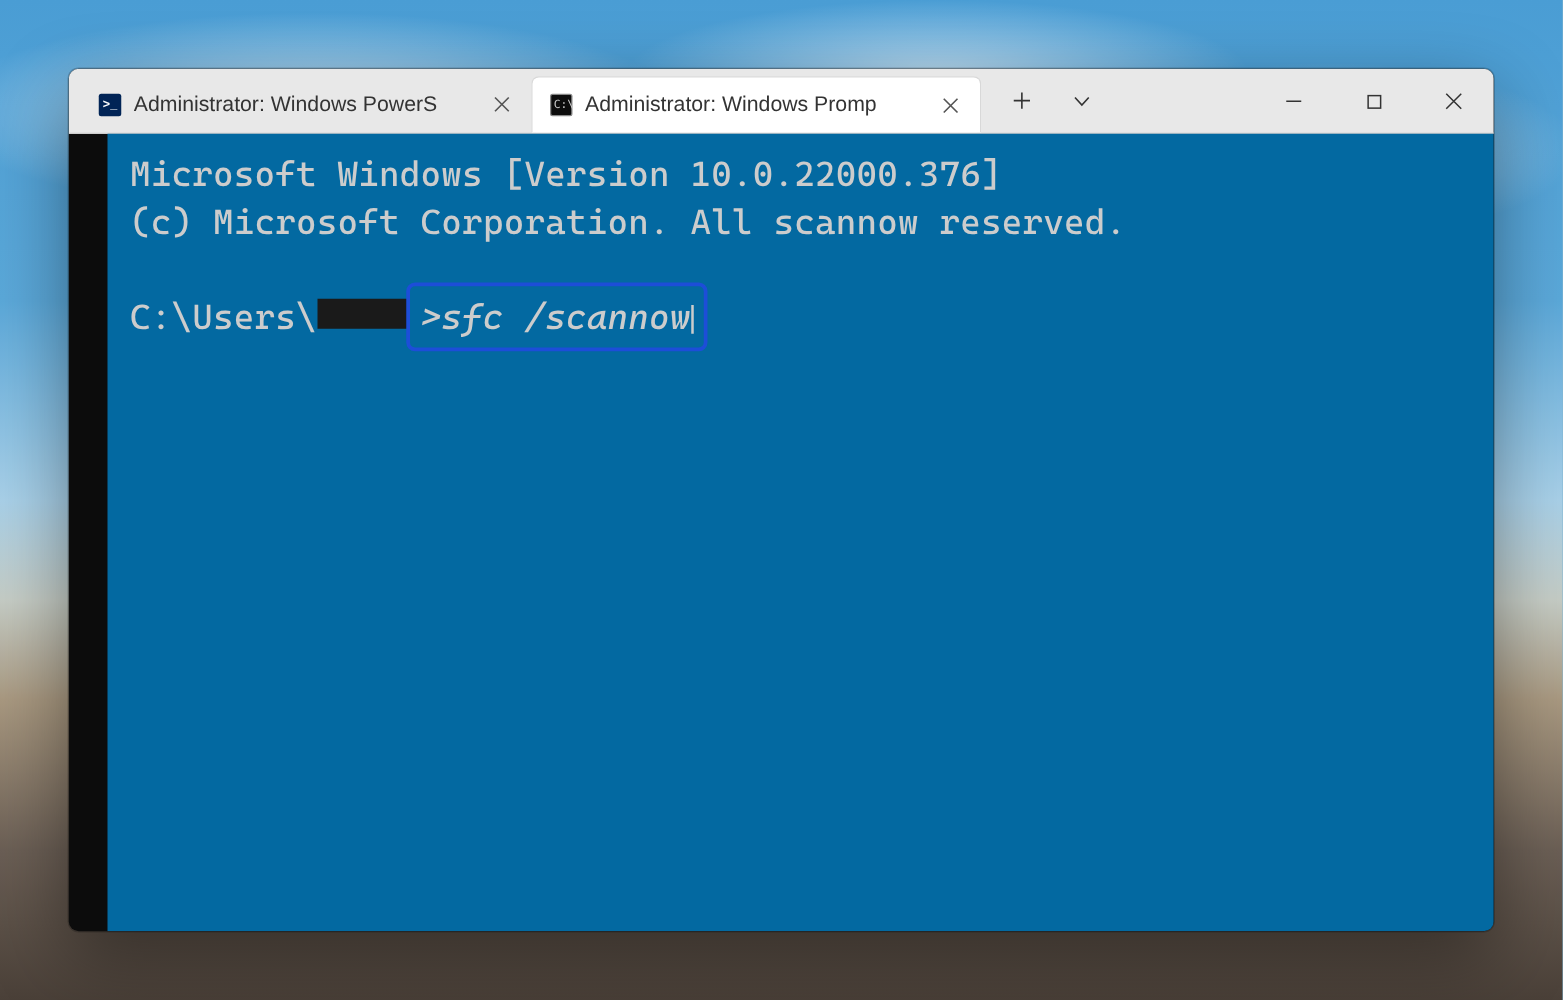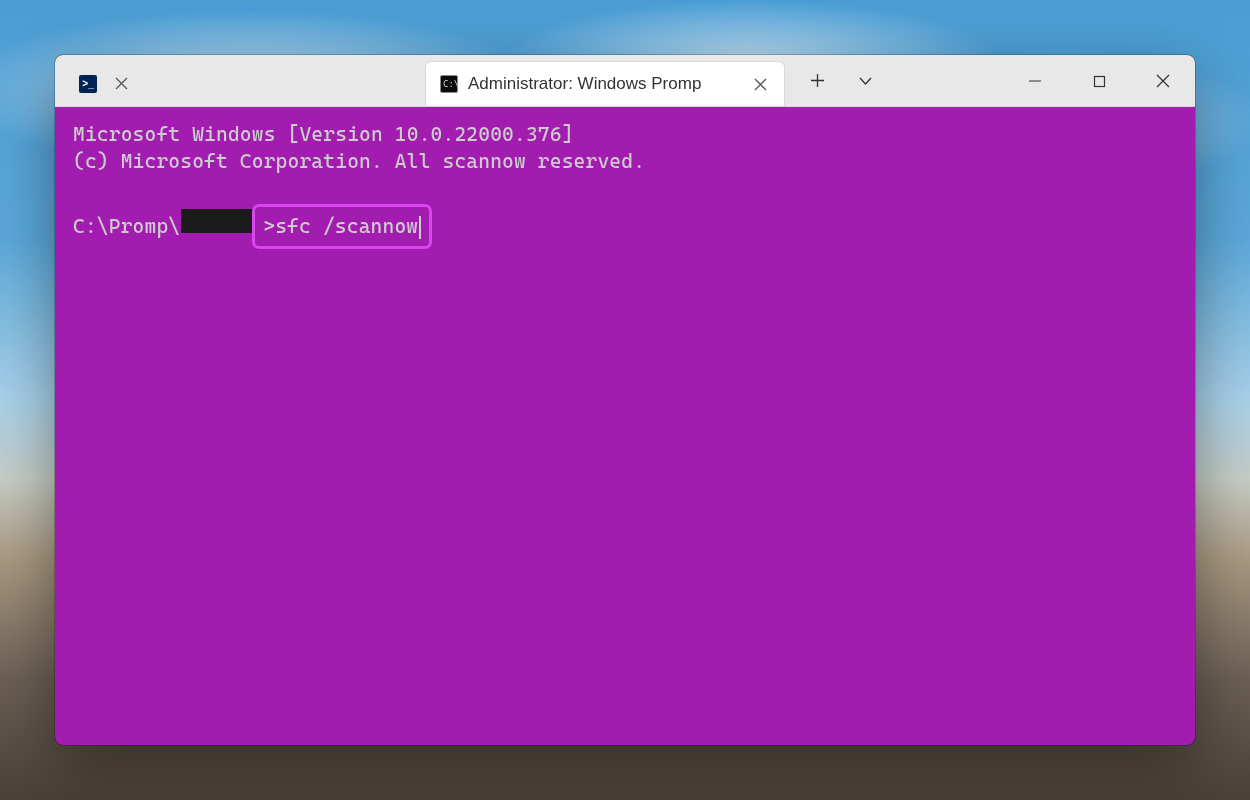"Administrator: Windows PowerS" span.tab-label { html: none -> <span>Administrator: Windows PowerS</span> }
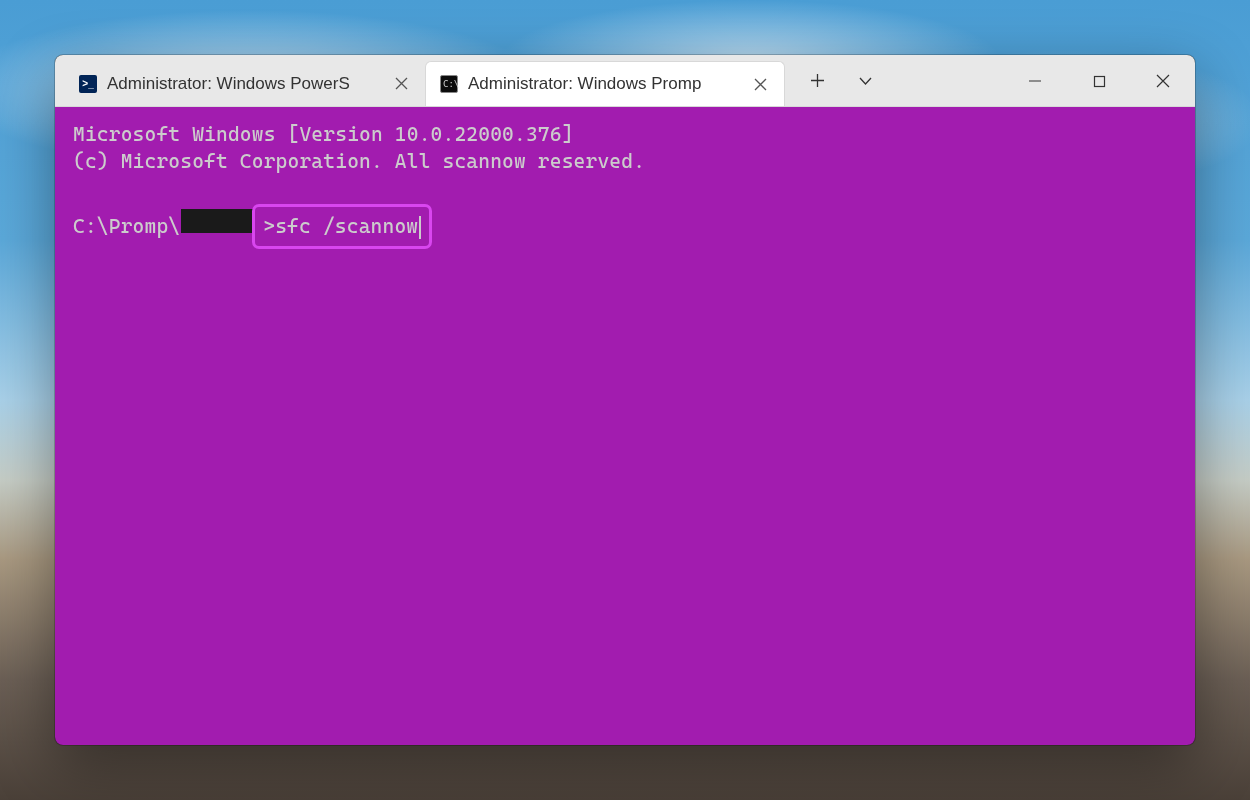"Microsoft Windows [Version" .terminal-content { background: #a21caf -> #0369a1; font-size: 20px -> 28px; margin-left: none -> 31px }
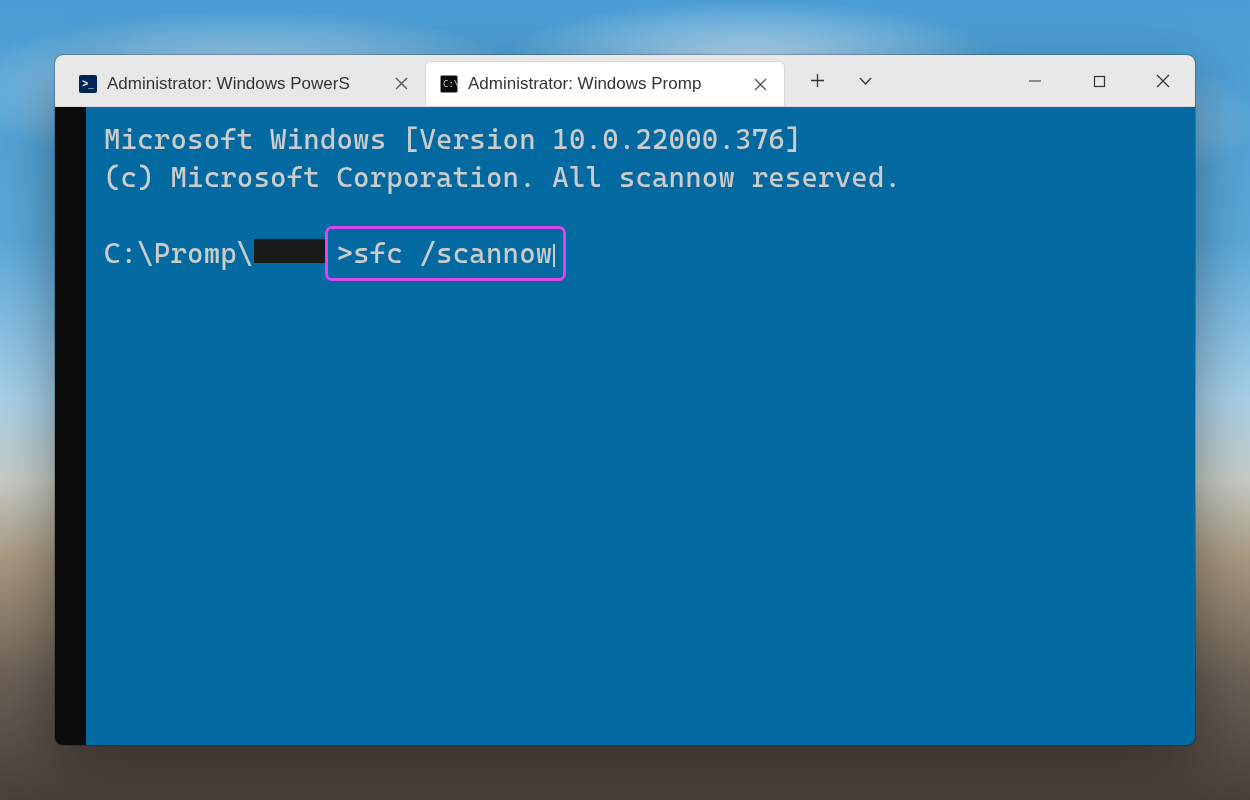"C:\Promp\" span { text: Promp -> Users }
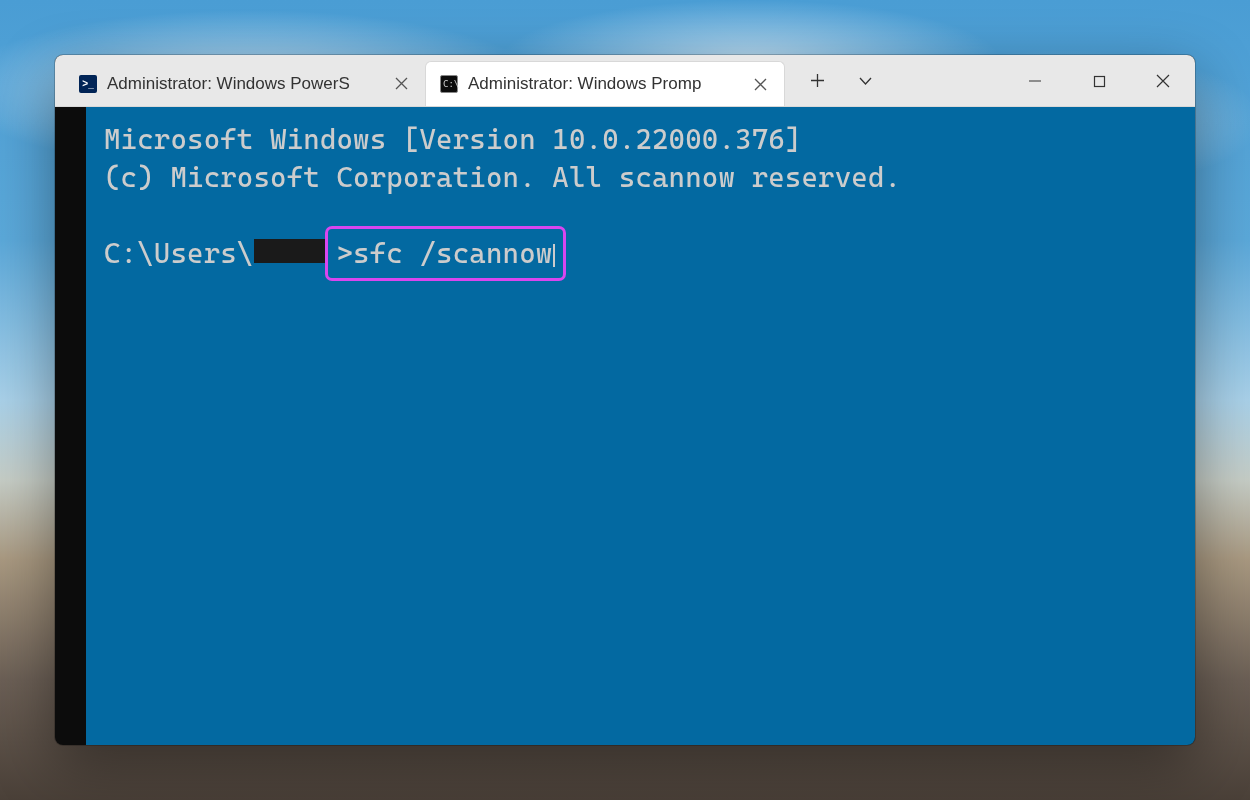">sfc /scannow" .highlight-box { border: 3px solid #d946ef -> 3px solid #1d4ed8; font-style: none -> italic }
